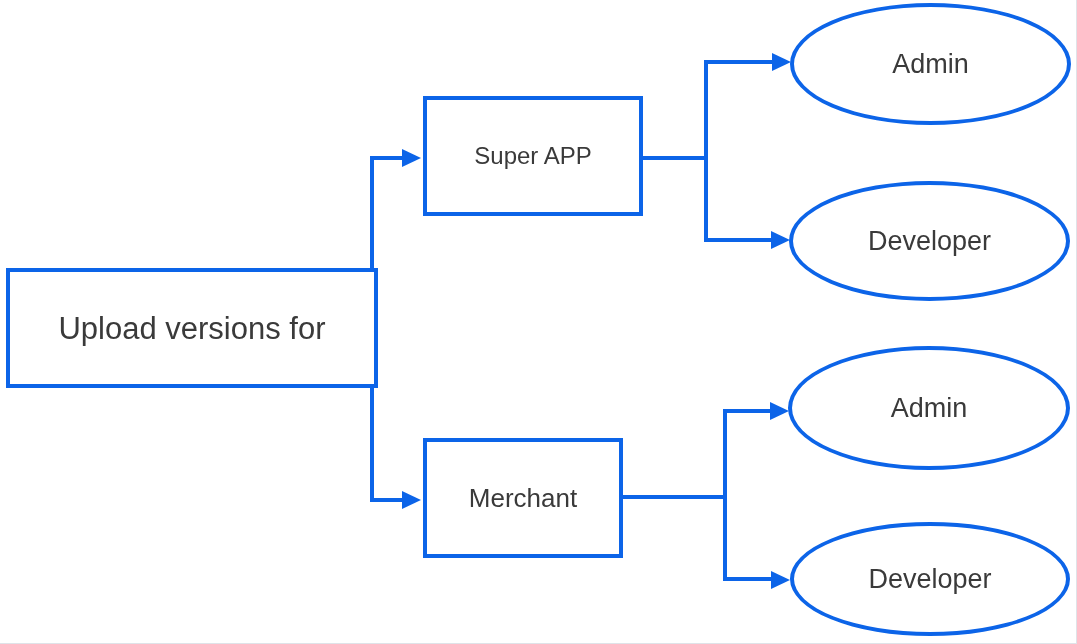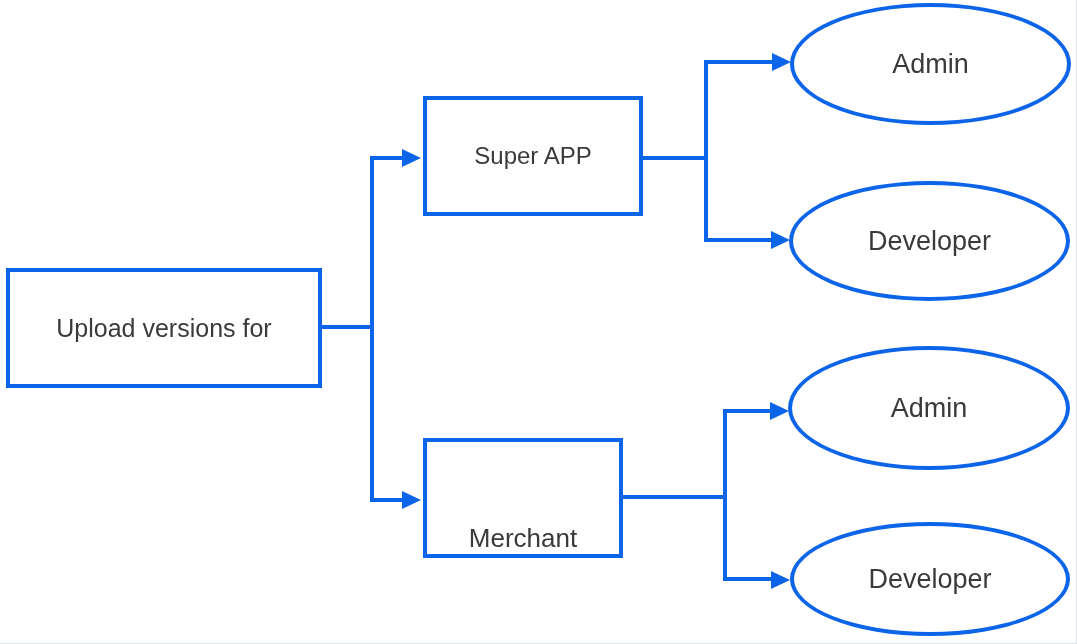"Upload versions for" .node--root { font-size: 25px -> 31px; width: 316px -> 372px }
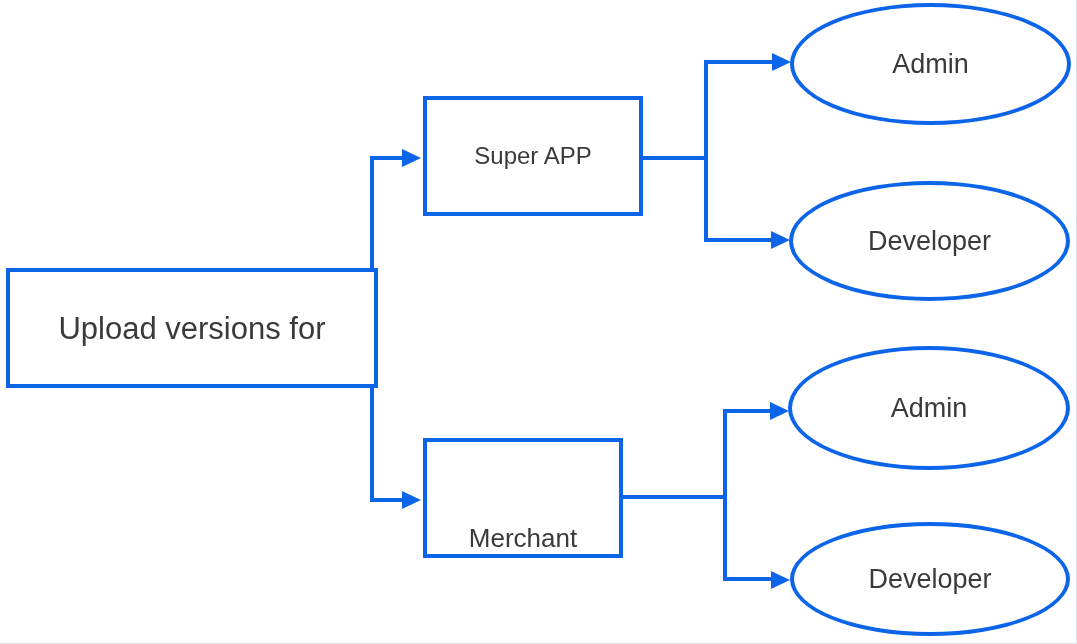"Merchant" .node--merchant { align-items: flex-end -> none }
